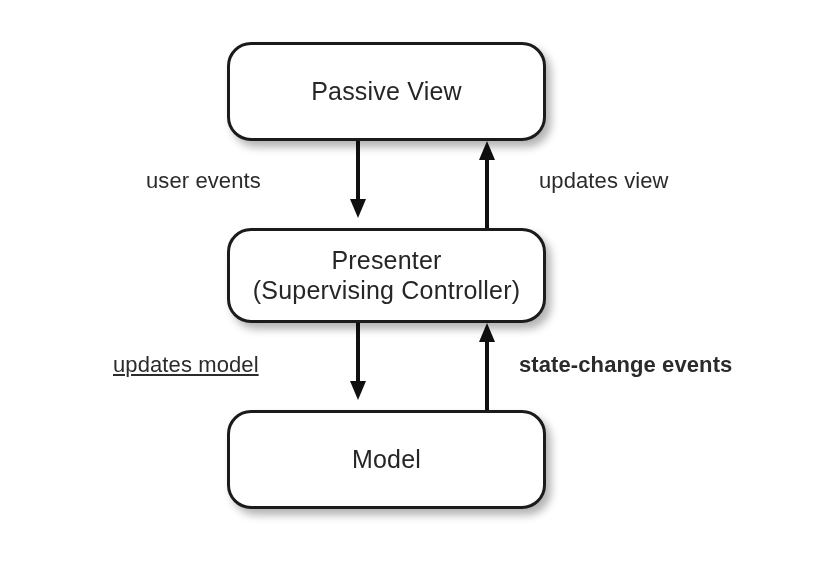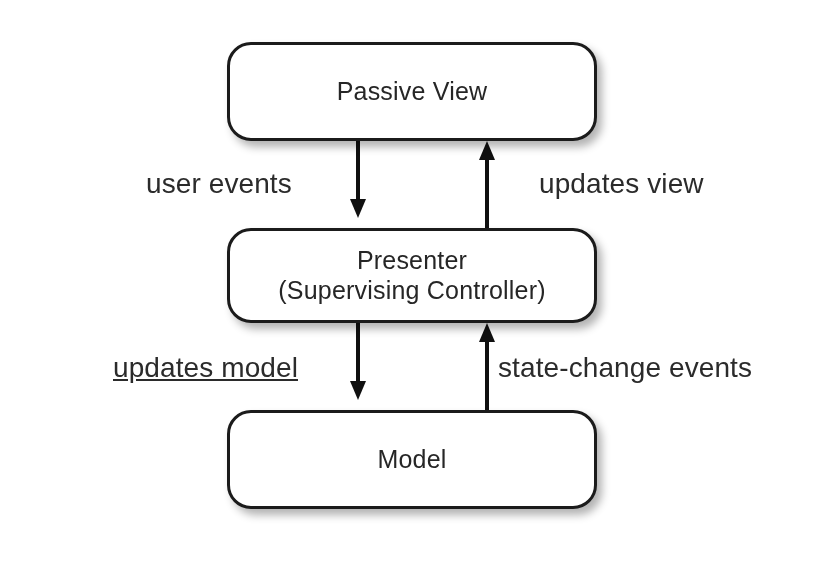"Passive View" .node { width: 370px -> 319px }
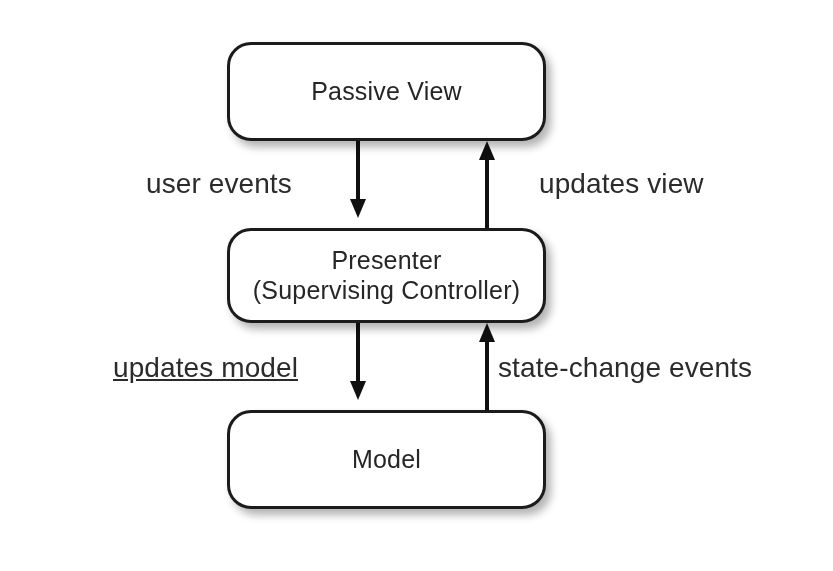"user events" .edge-label { font-size: 28px -> 22px }
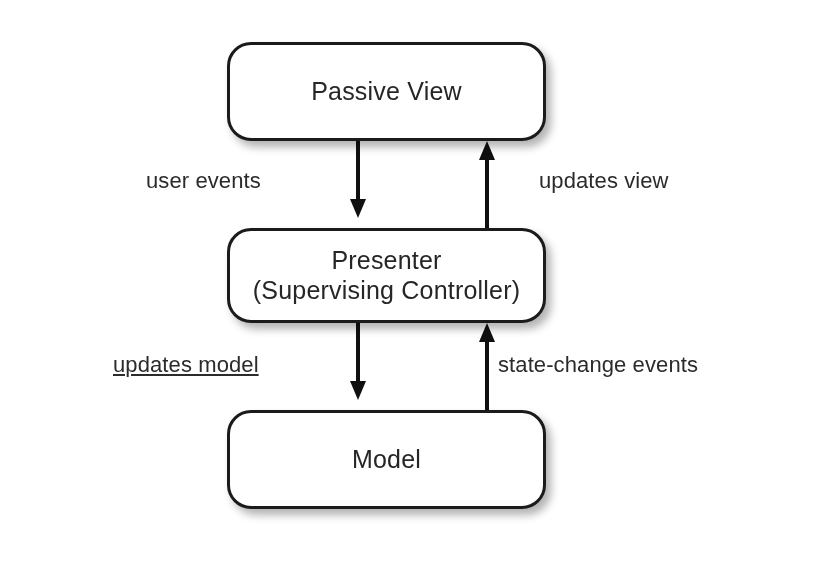"state-change events" #label-state-change { font-weight: none -> bold; left: 498px -> 519px }
